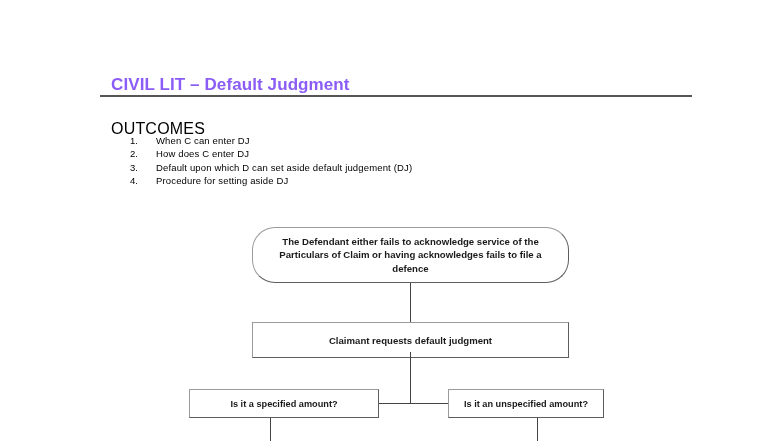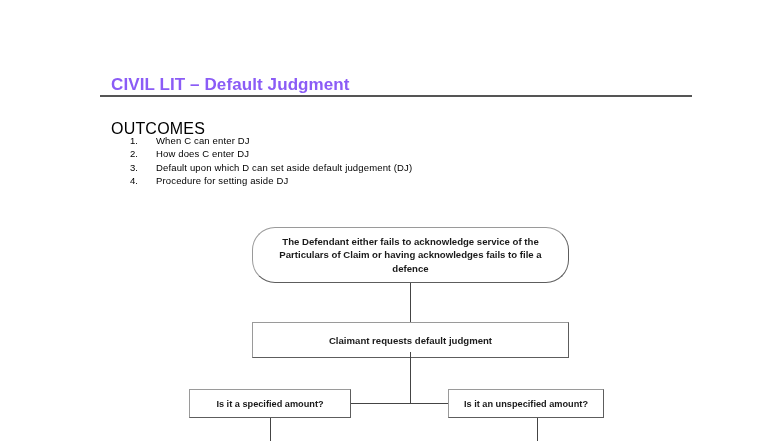"Is it a specified amount?" #box-specified { width: 162px -> 190px }
